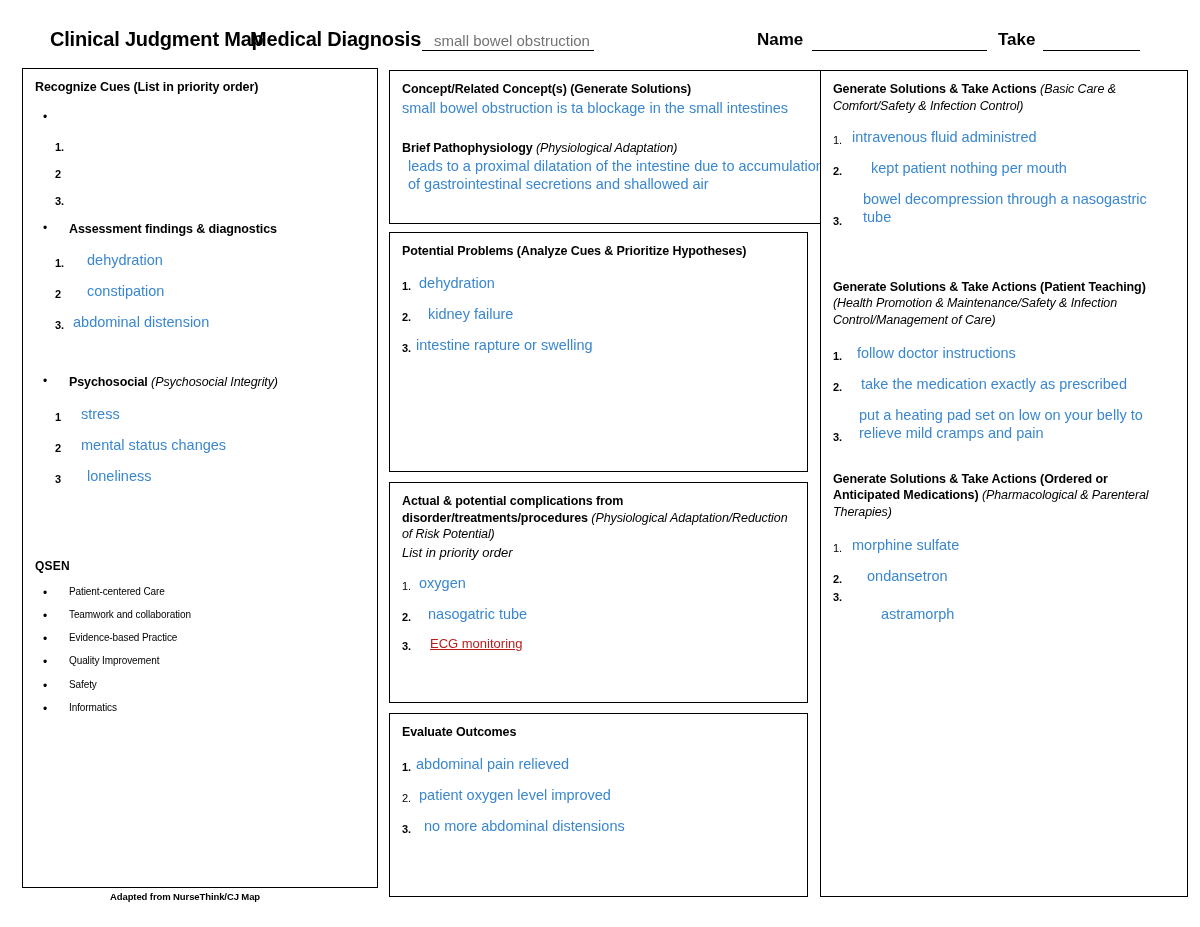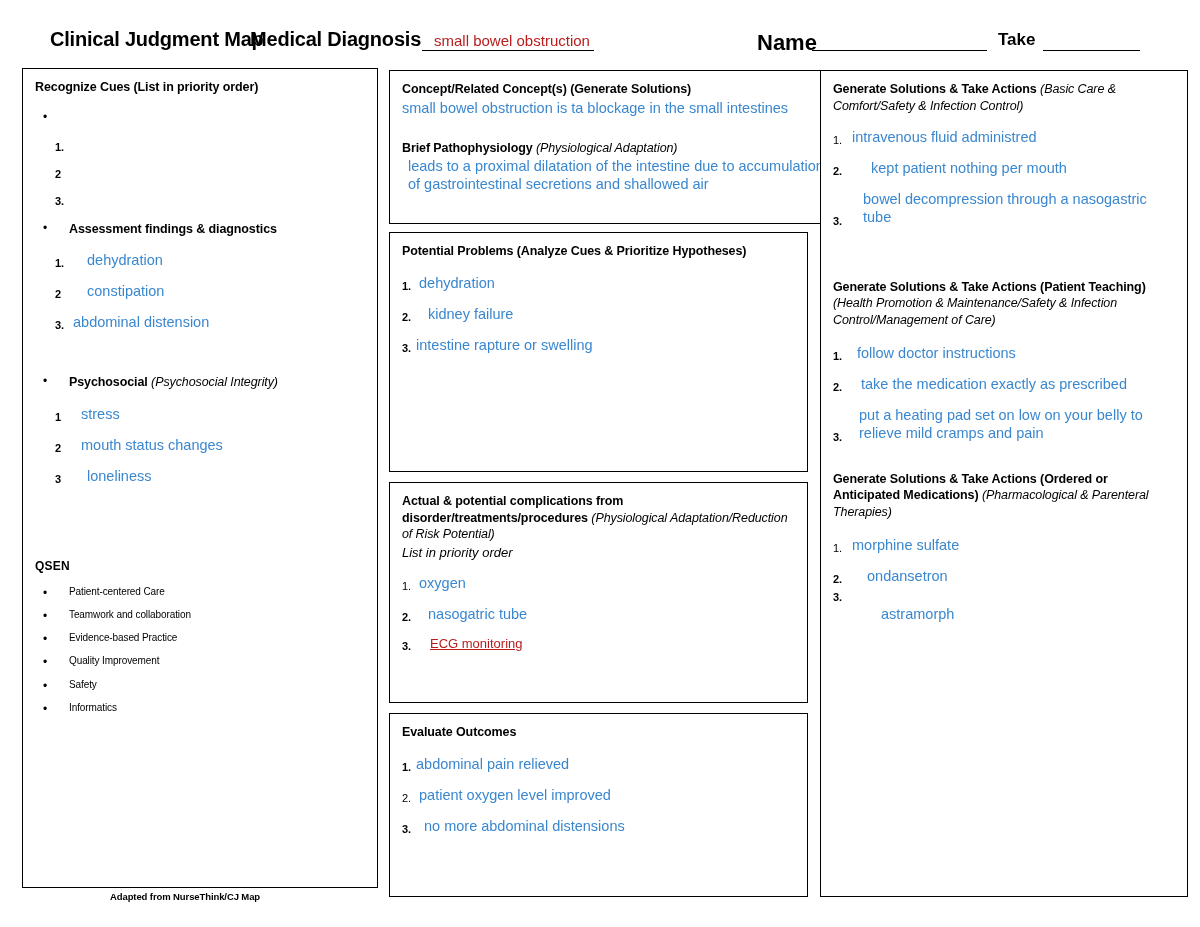"small bowel obstruction" .hdr-dx-value { color: #b91c1c -> #737373 }
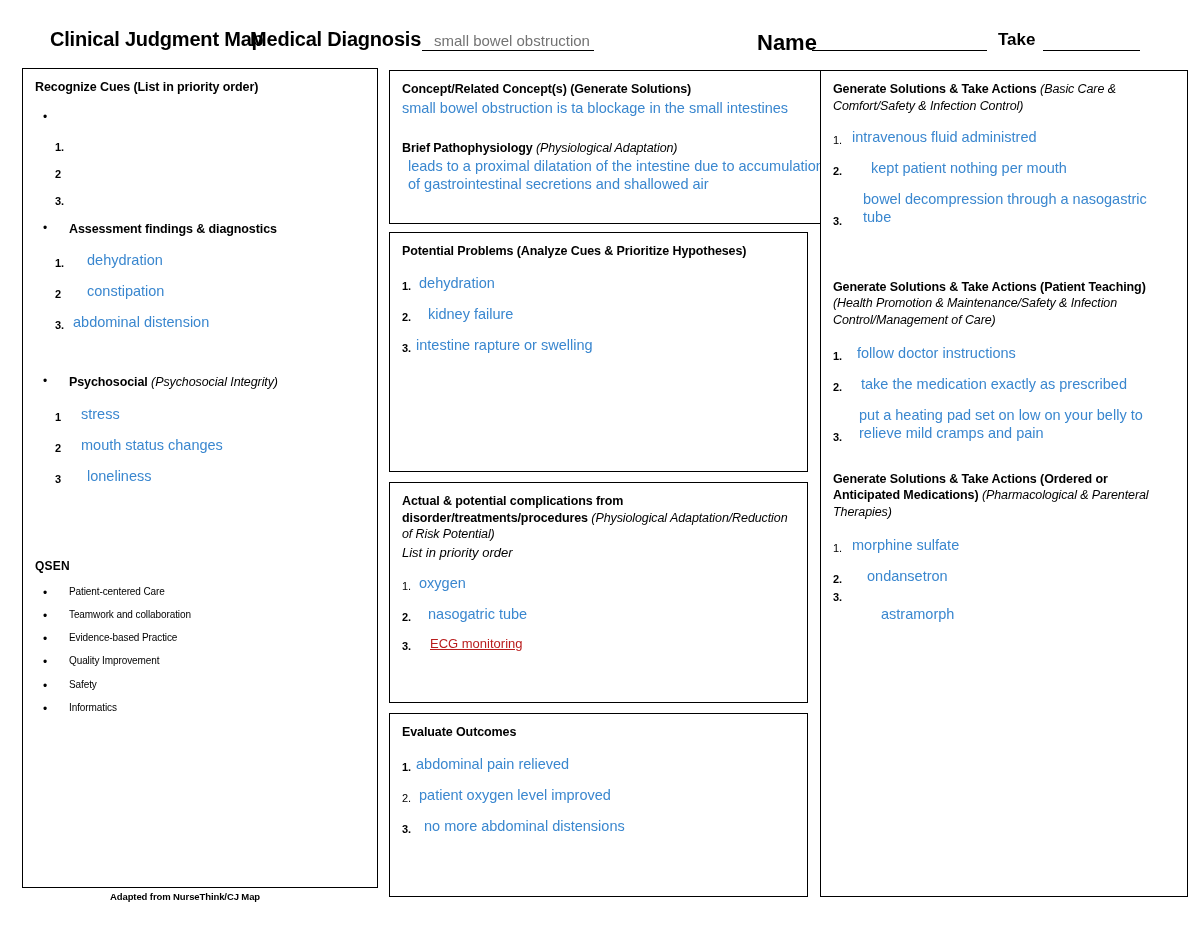"Name" .hdr-name-label { font-size: 22px -> 17px }
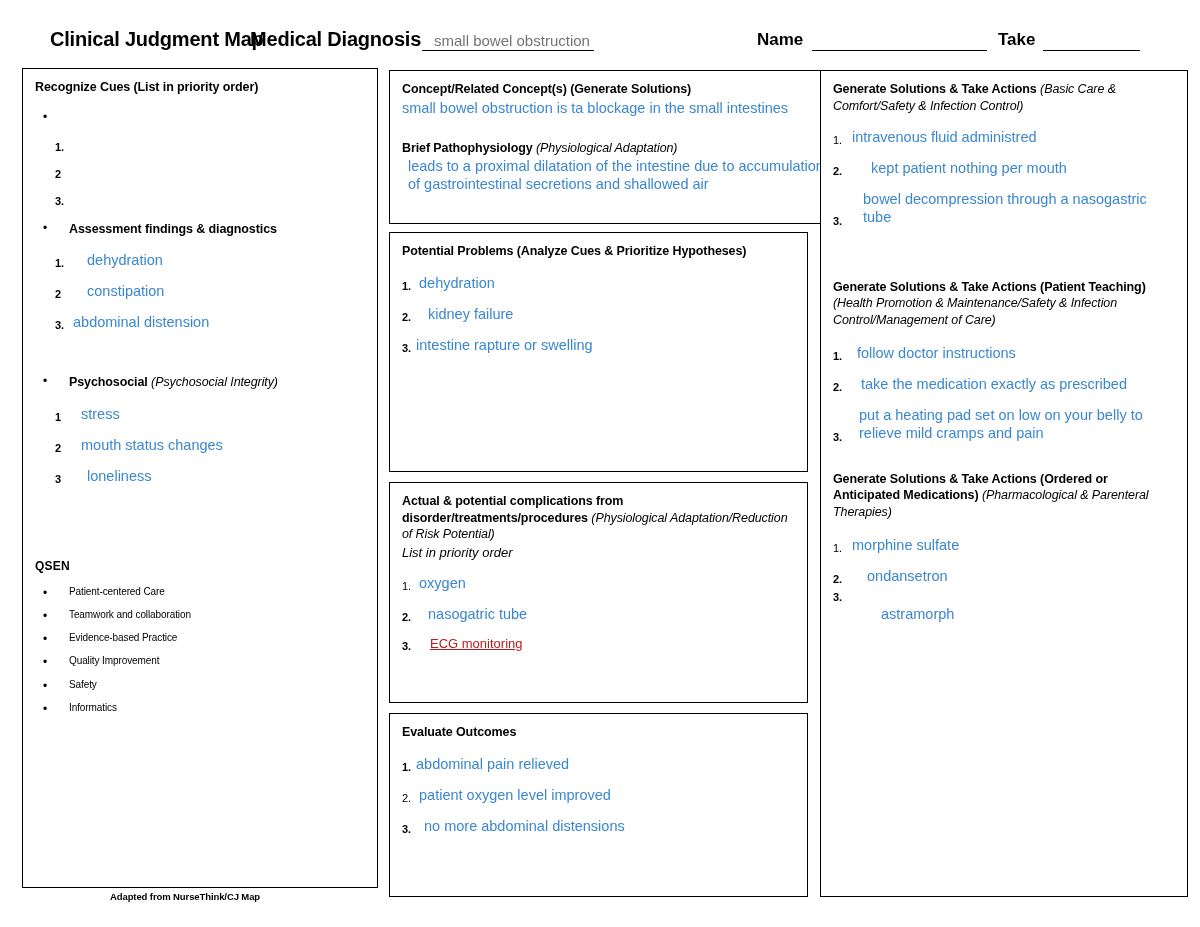"mouth status changes" div.ans { text: mouth -> mental }
